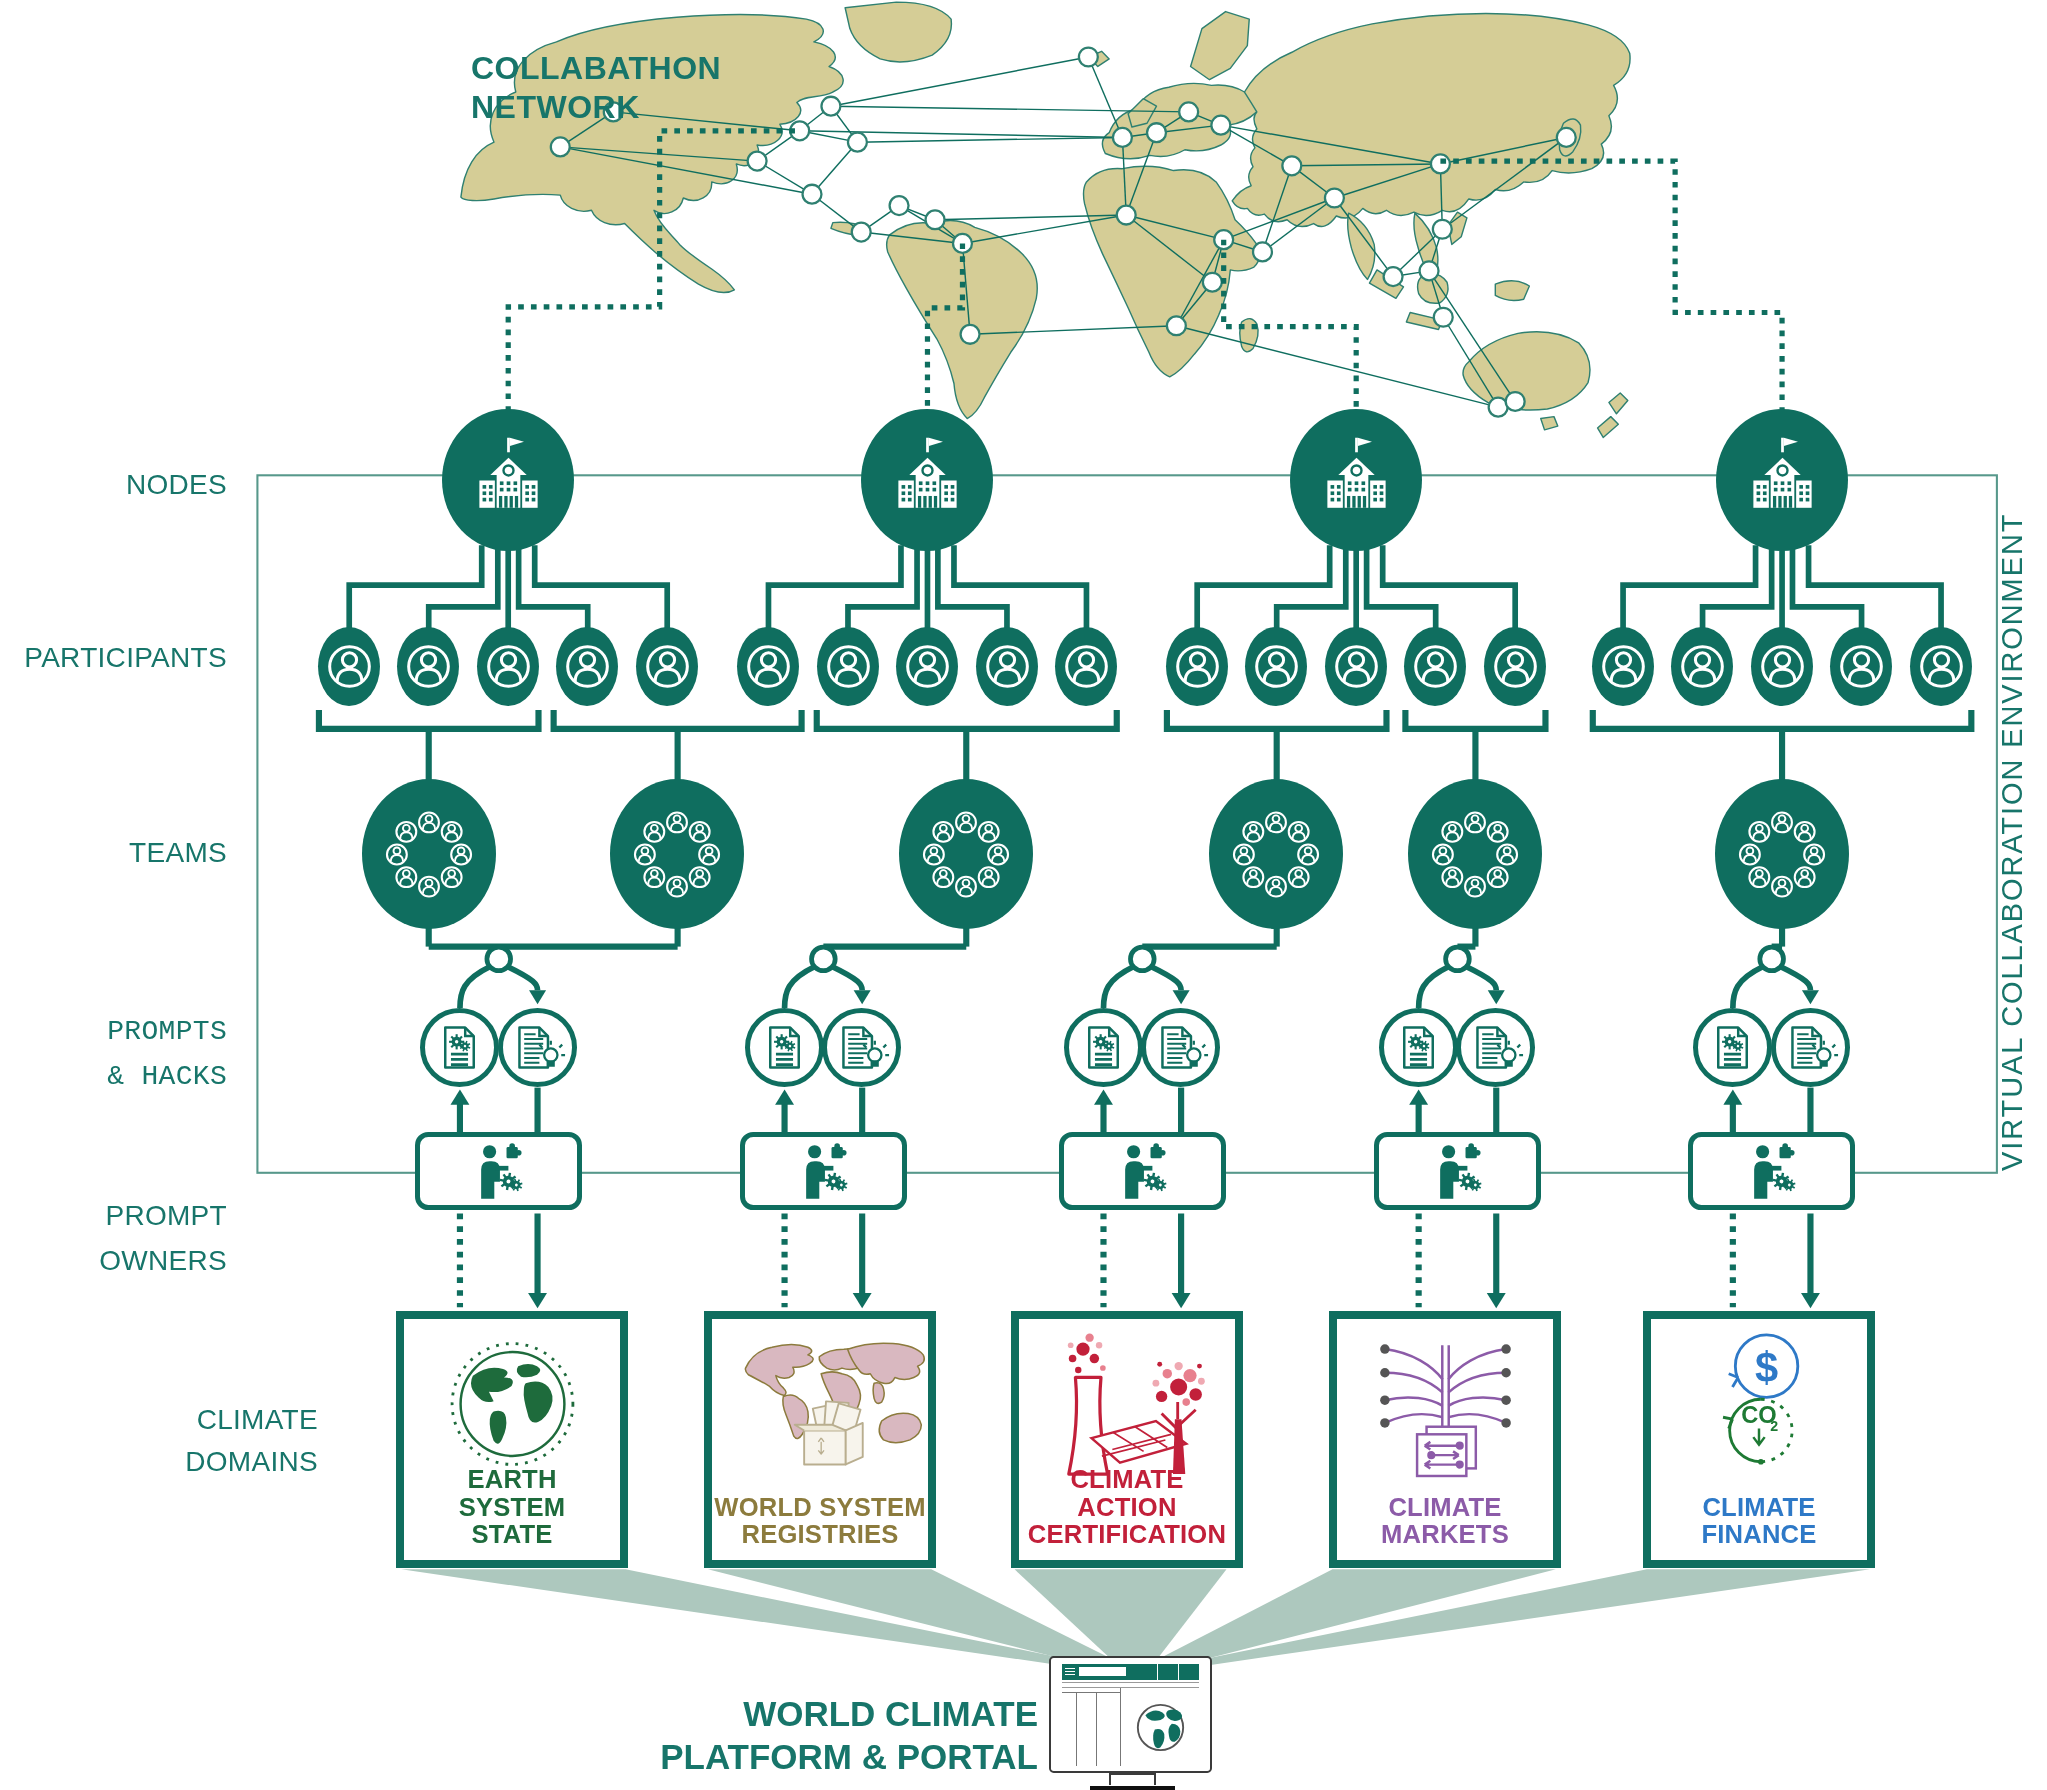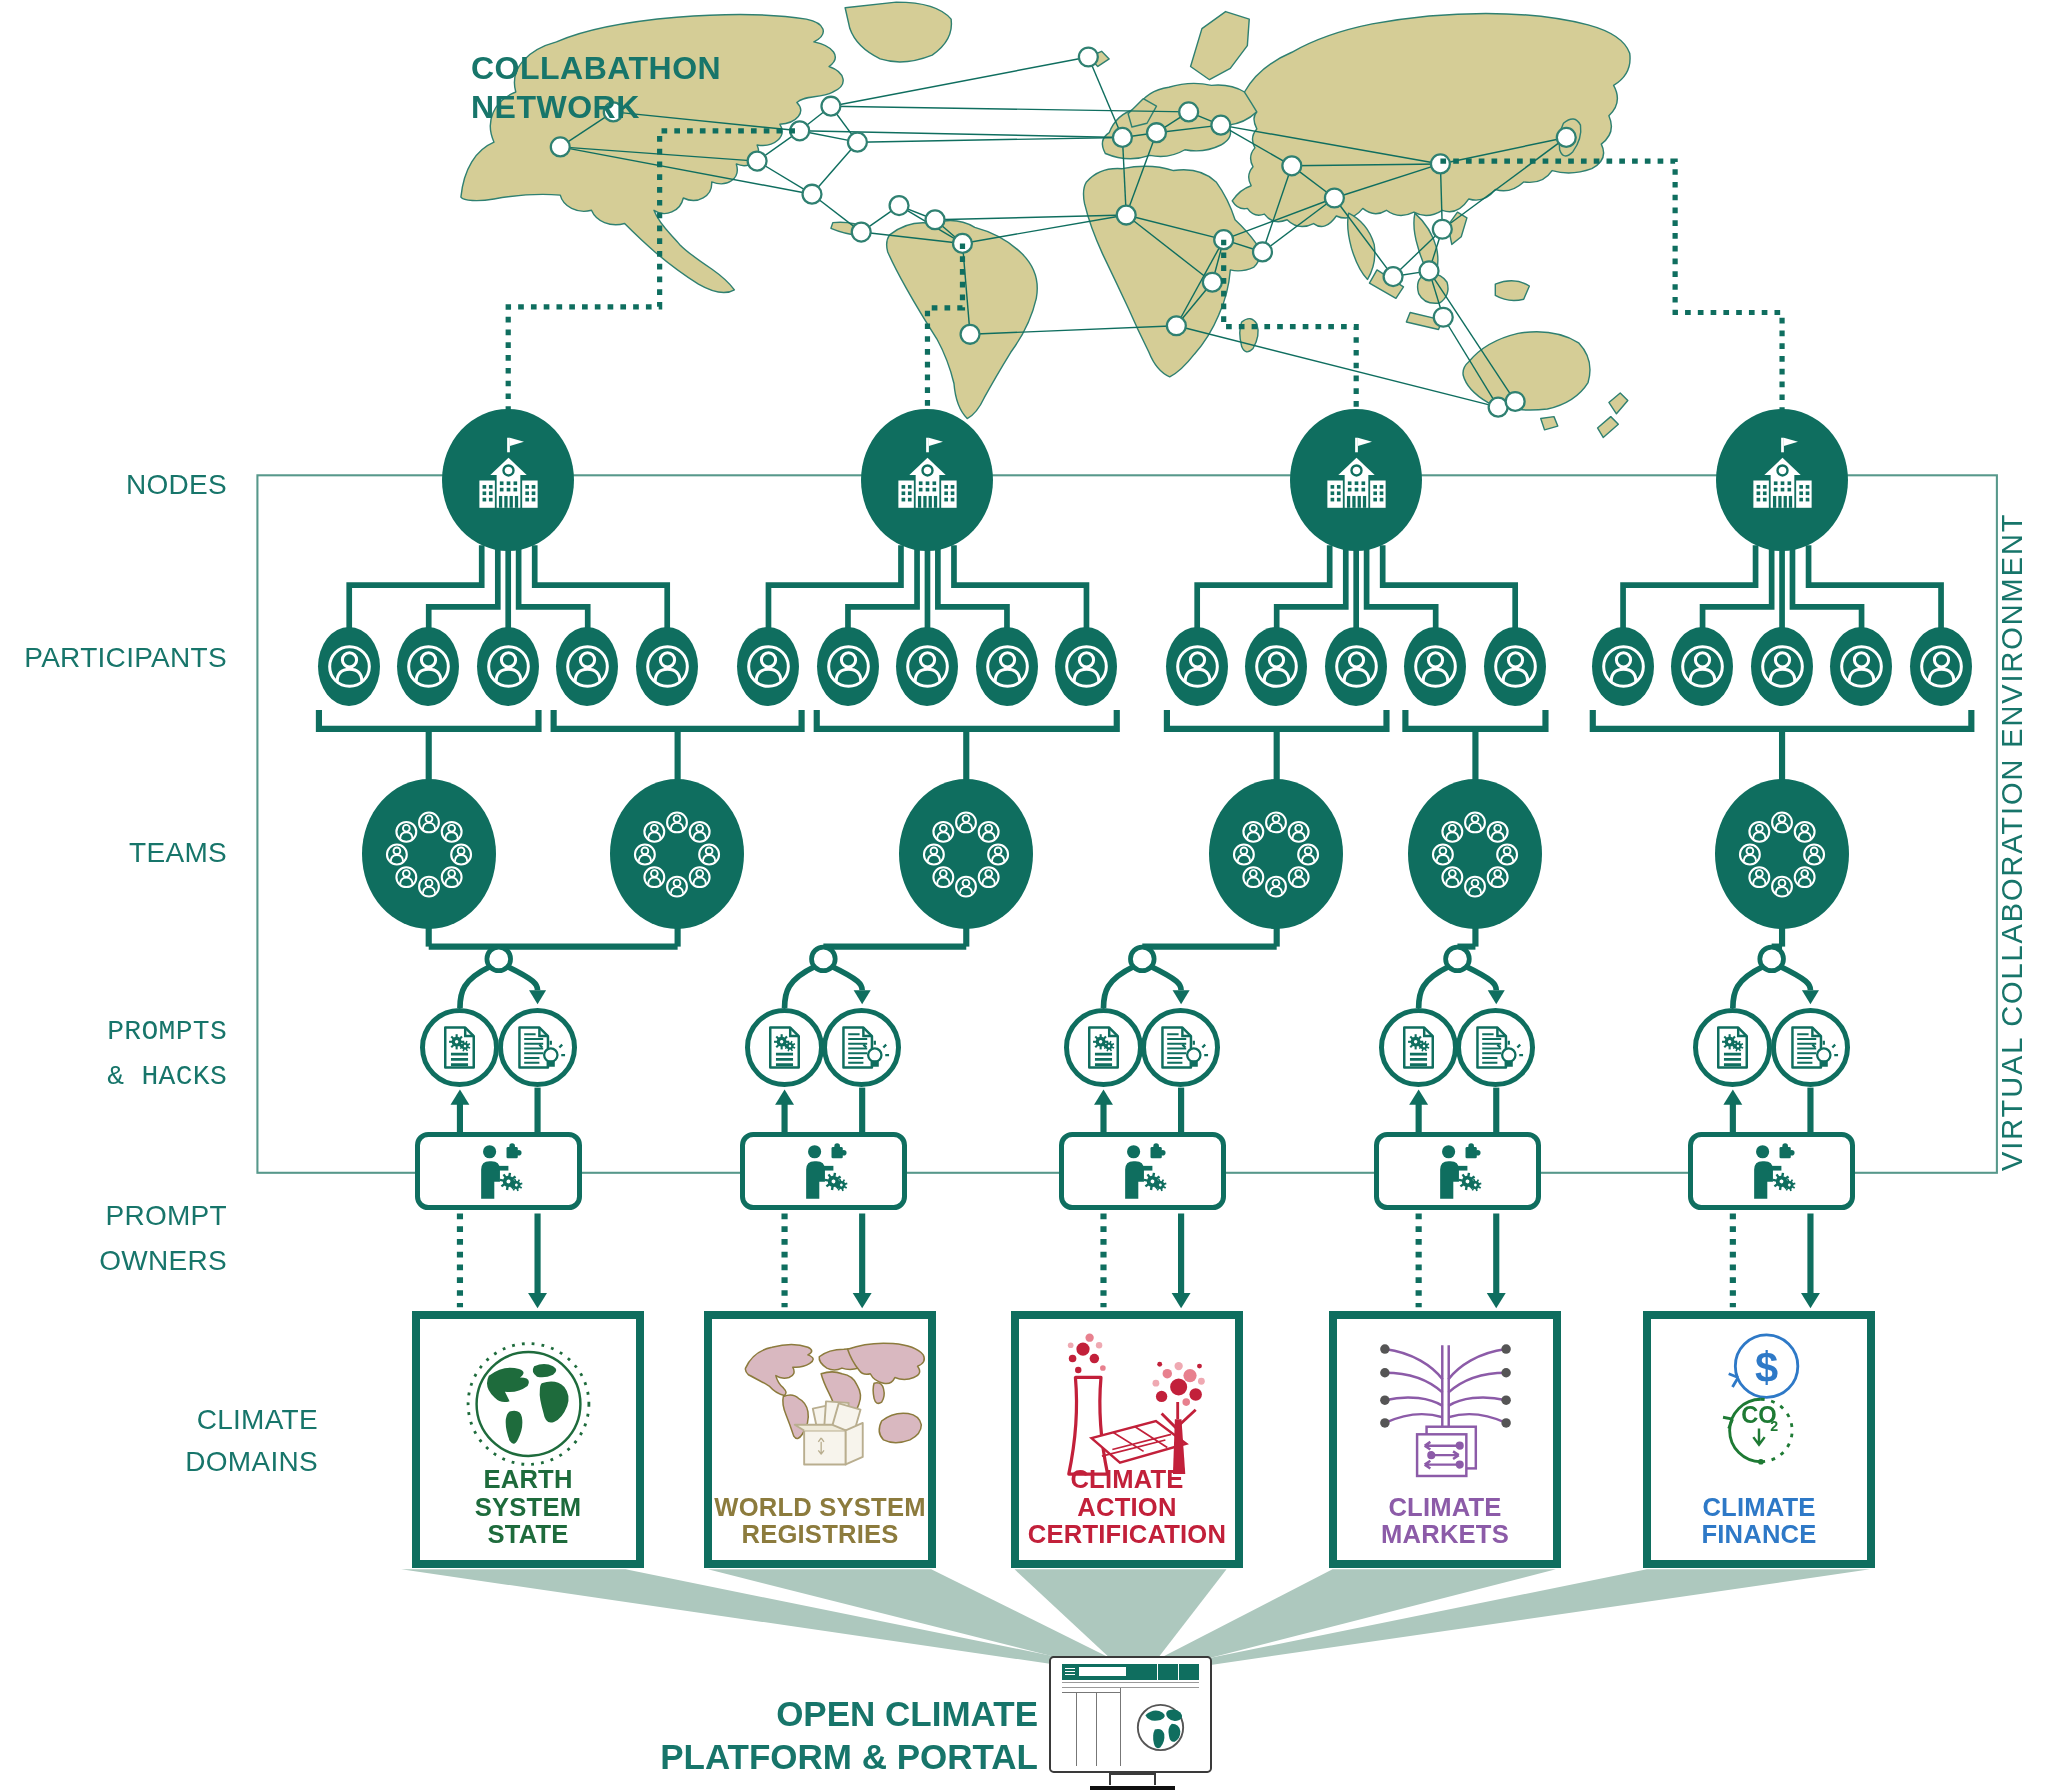"EARTH" div.abs { left: 412px -> 396px }
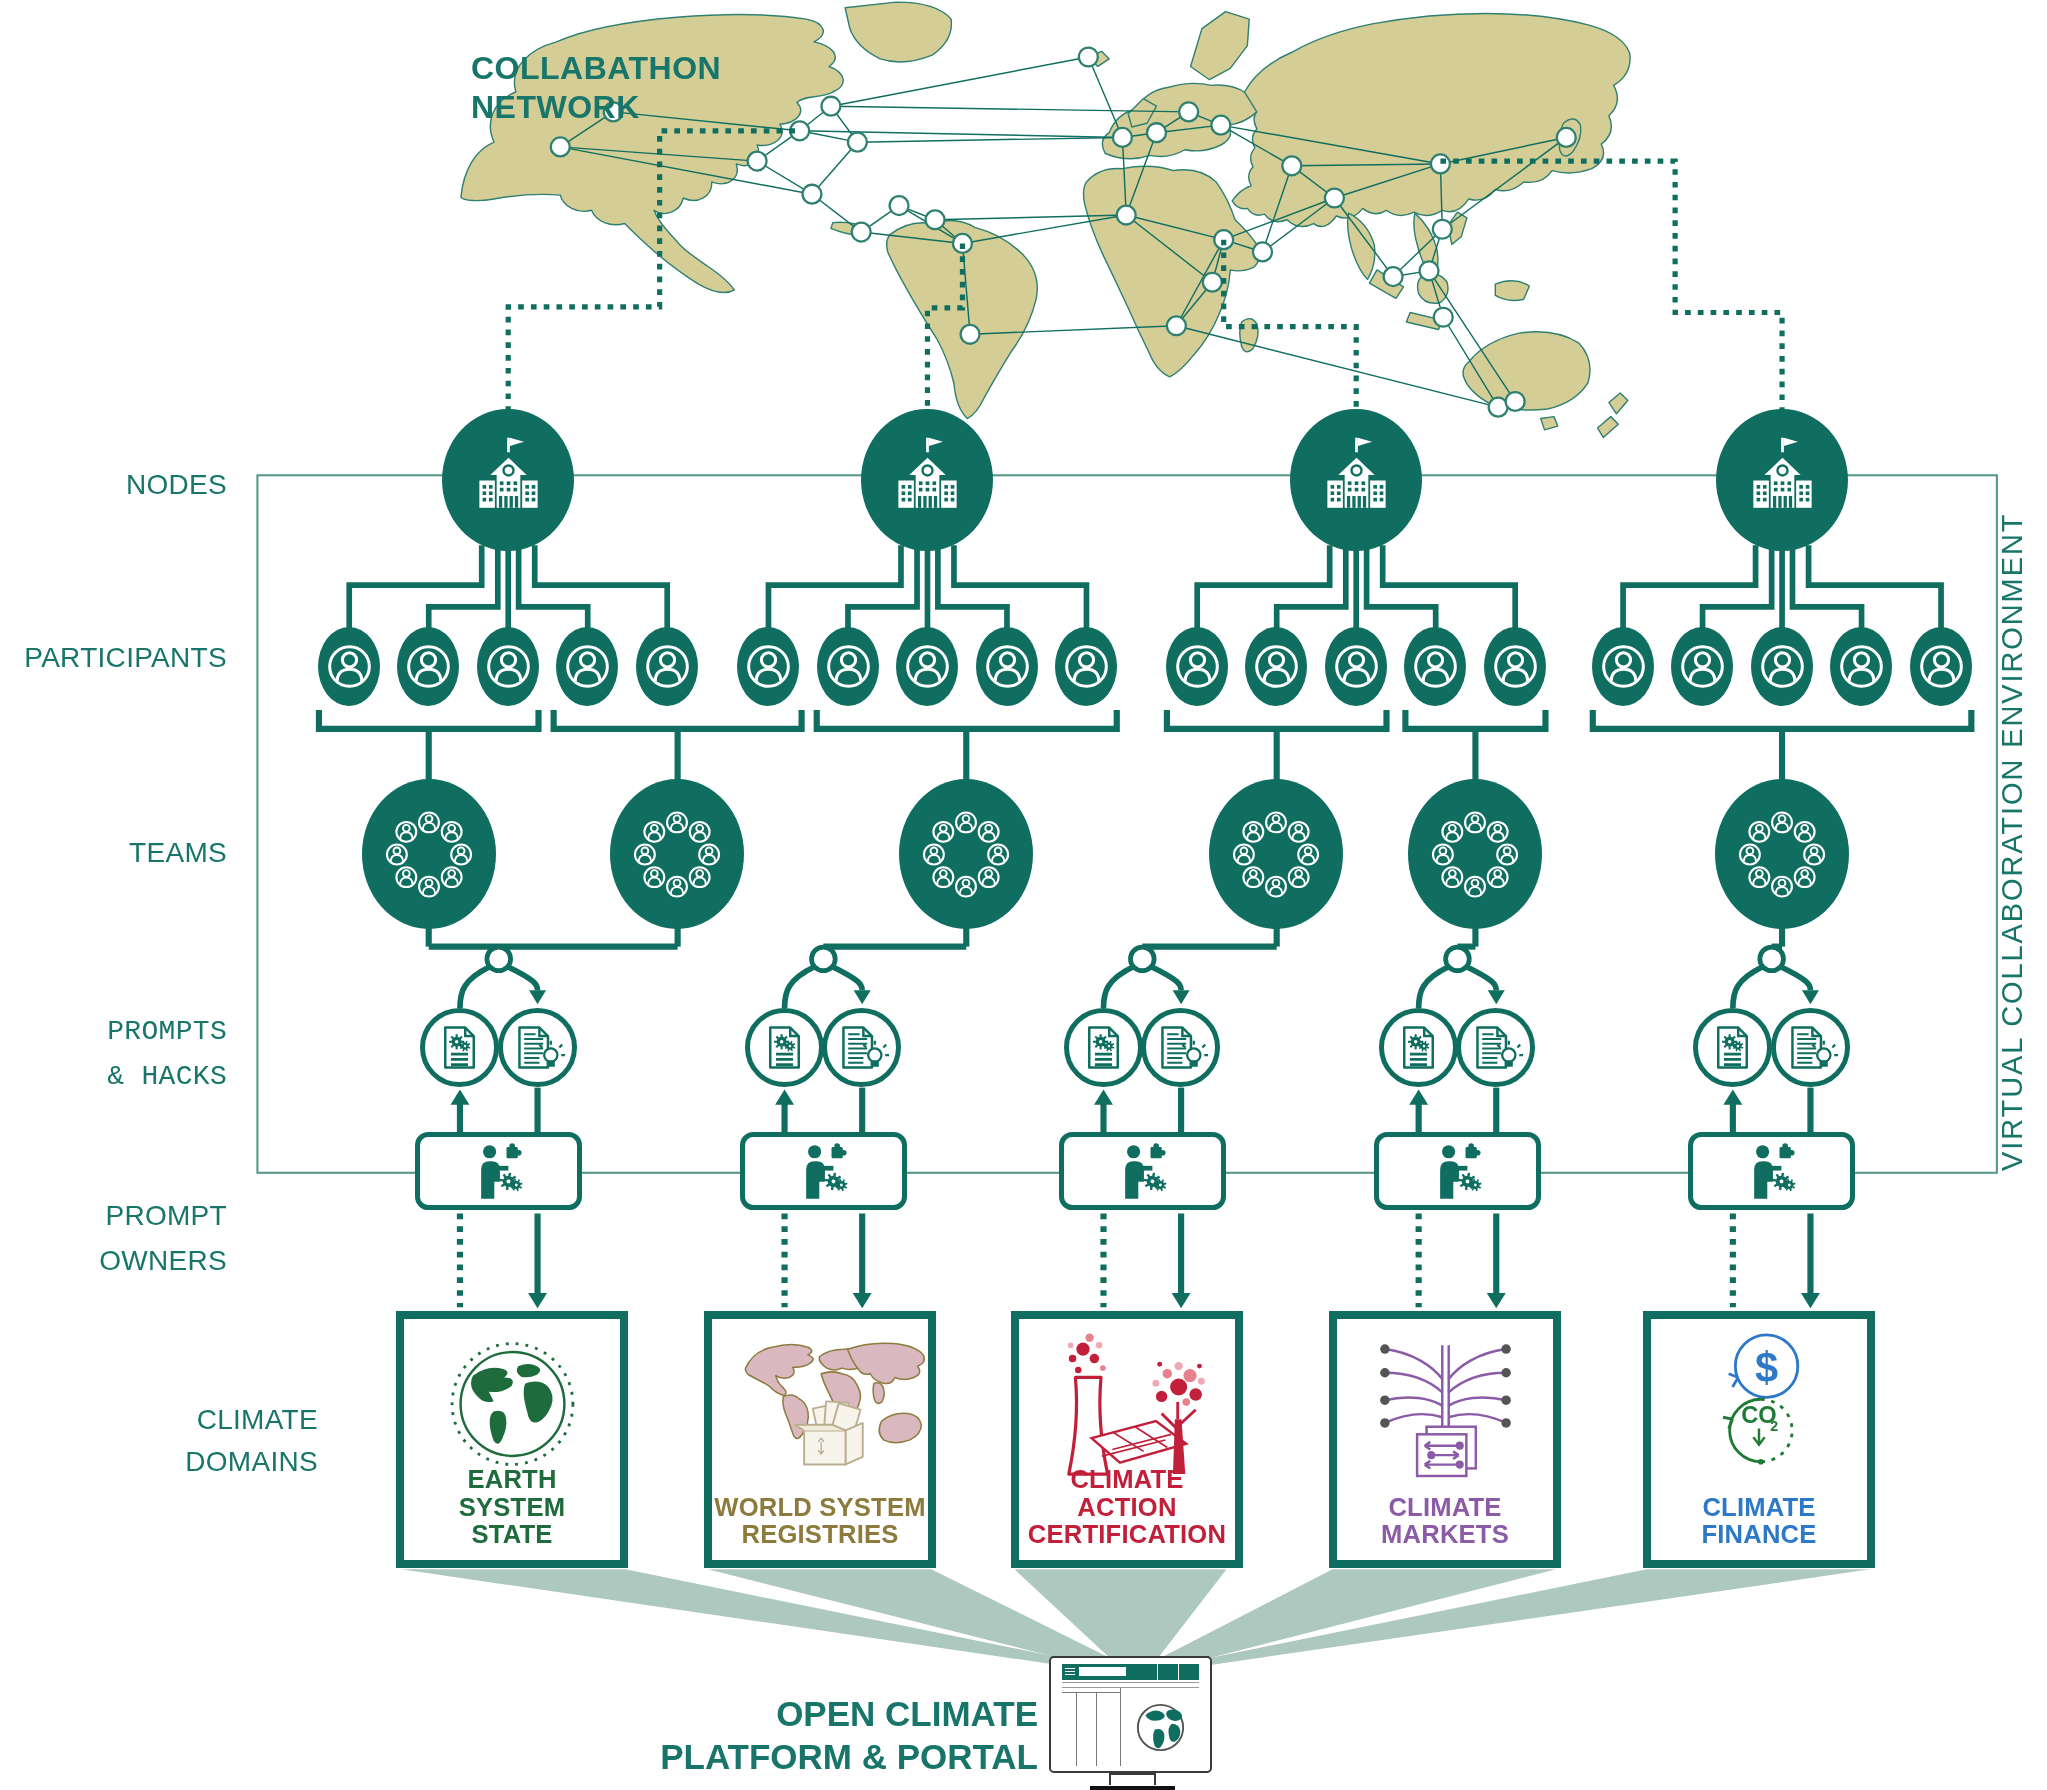"OPEN CLIMATE" div { text: OPEN -> WORLD }
